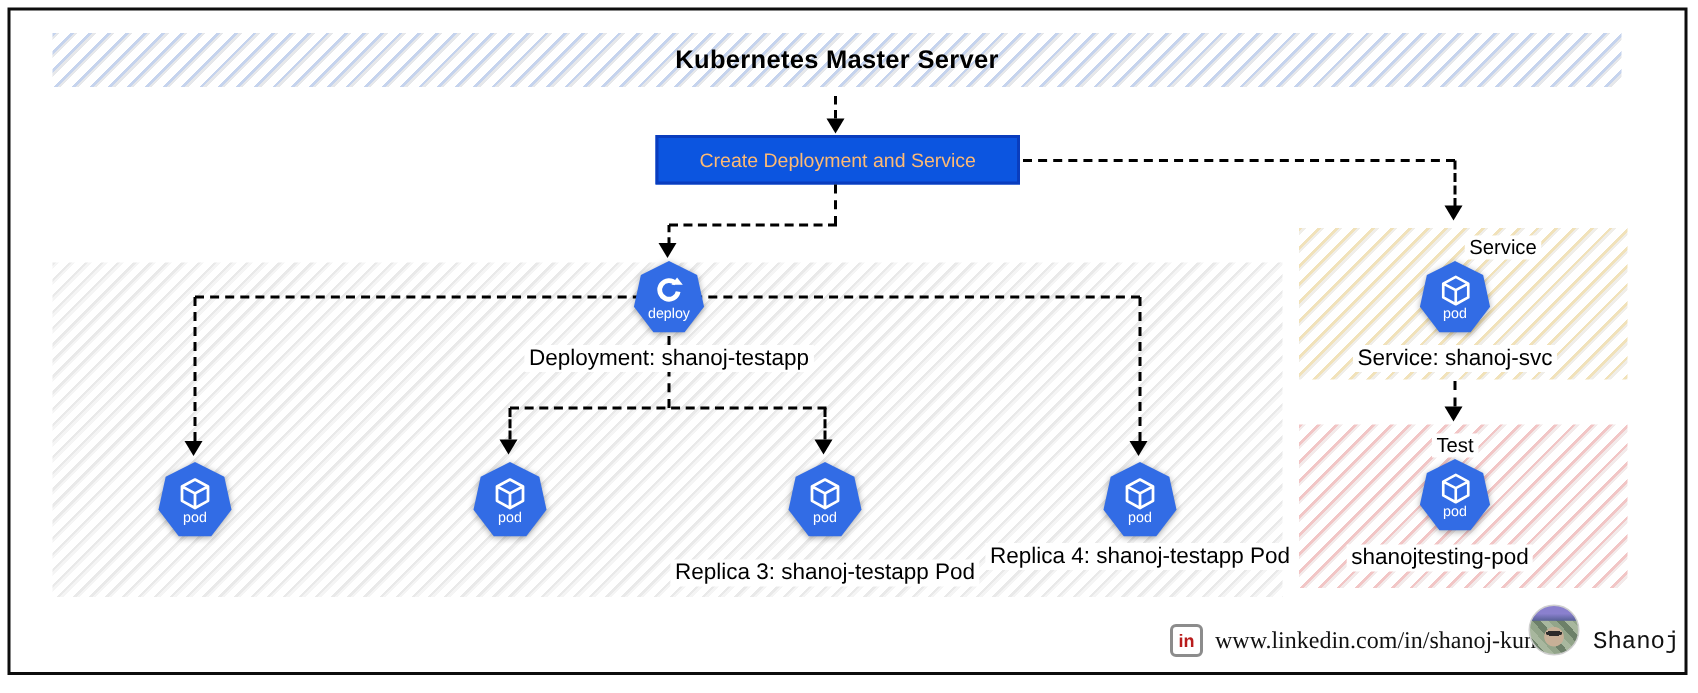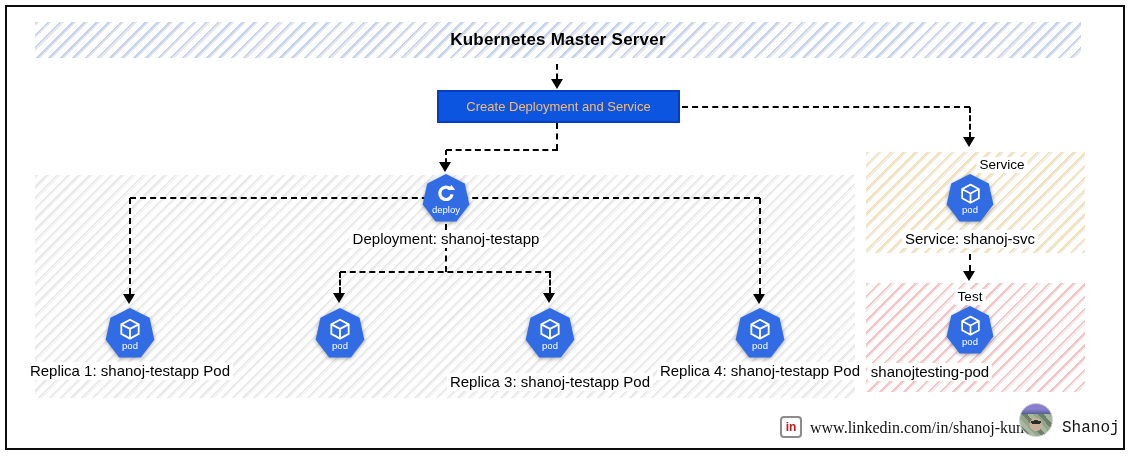"Replica 1: shanoj-testapp Pod" div.node-label { html: <div>Replica 1: shanoj-testapp Pod</div> -> none }
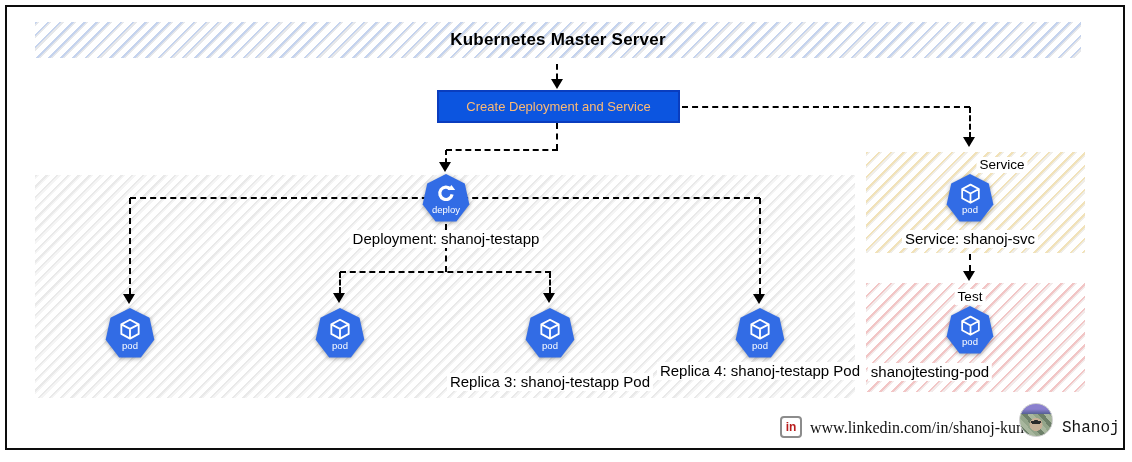"shanojtesting-pod" div.node-label { left: 930px -> 960px }
